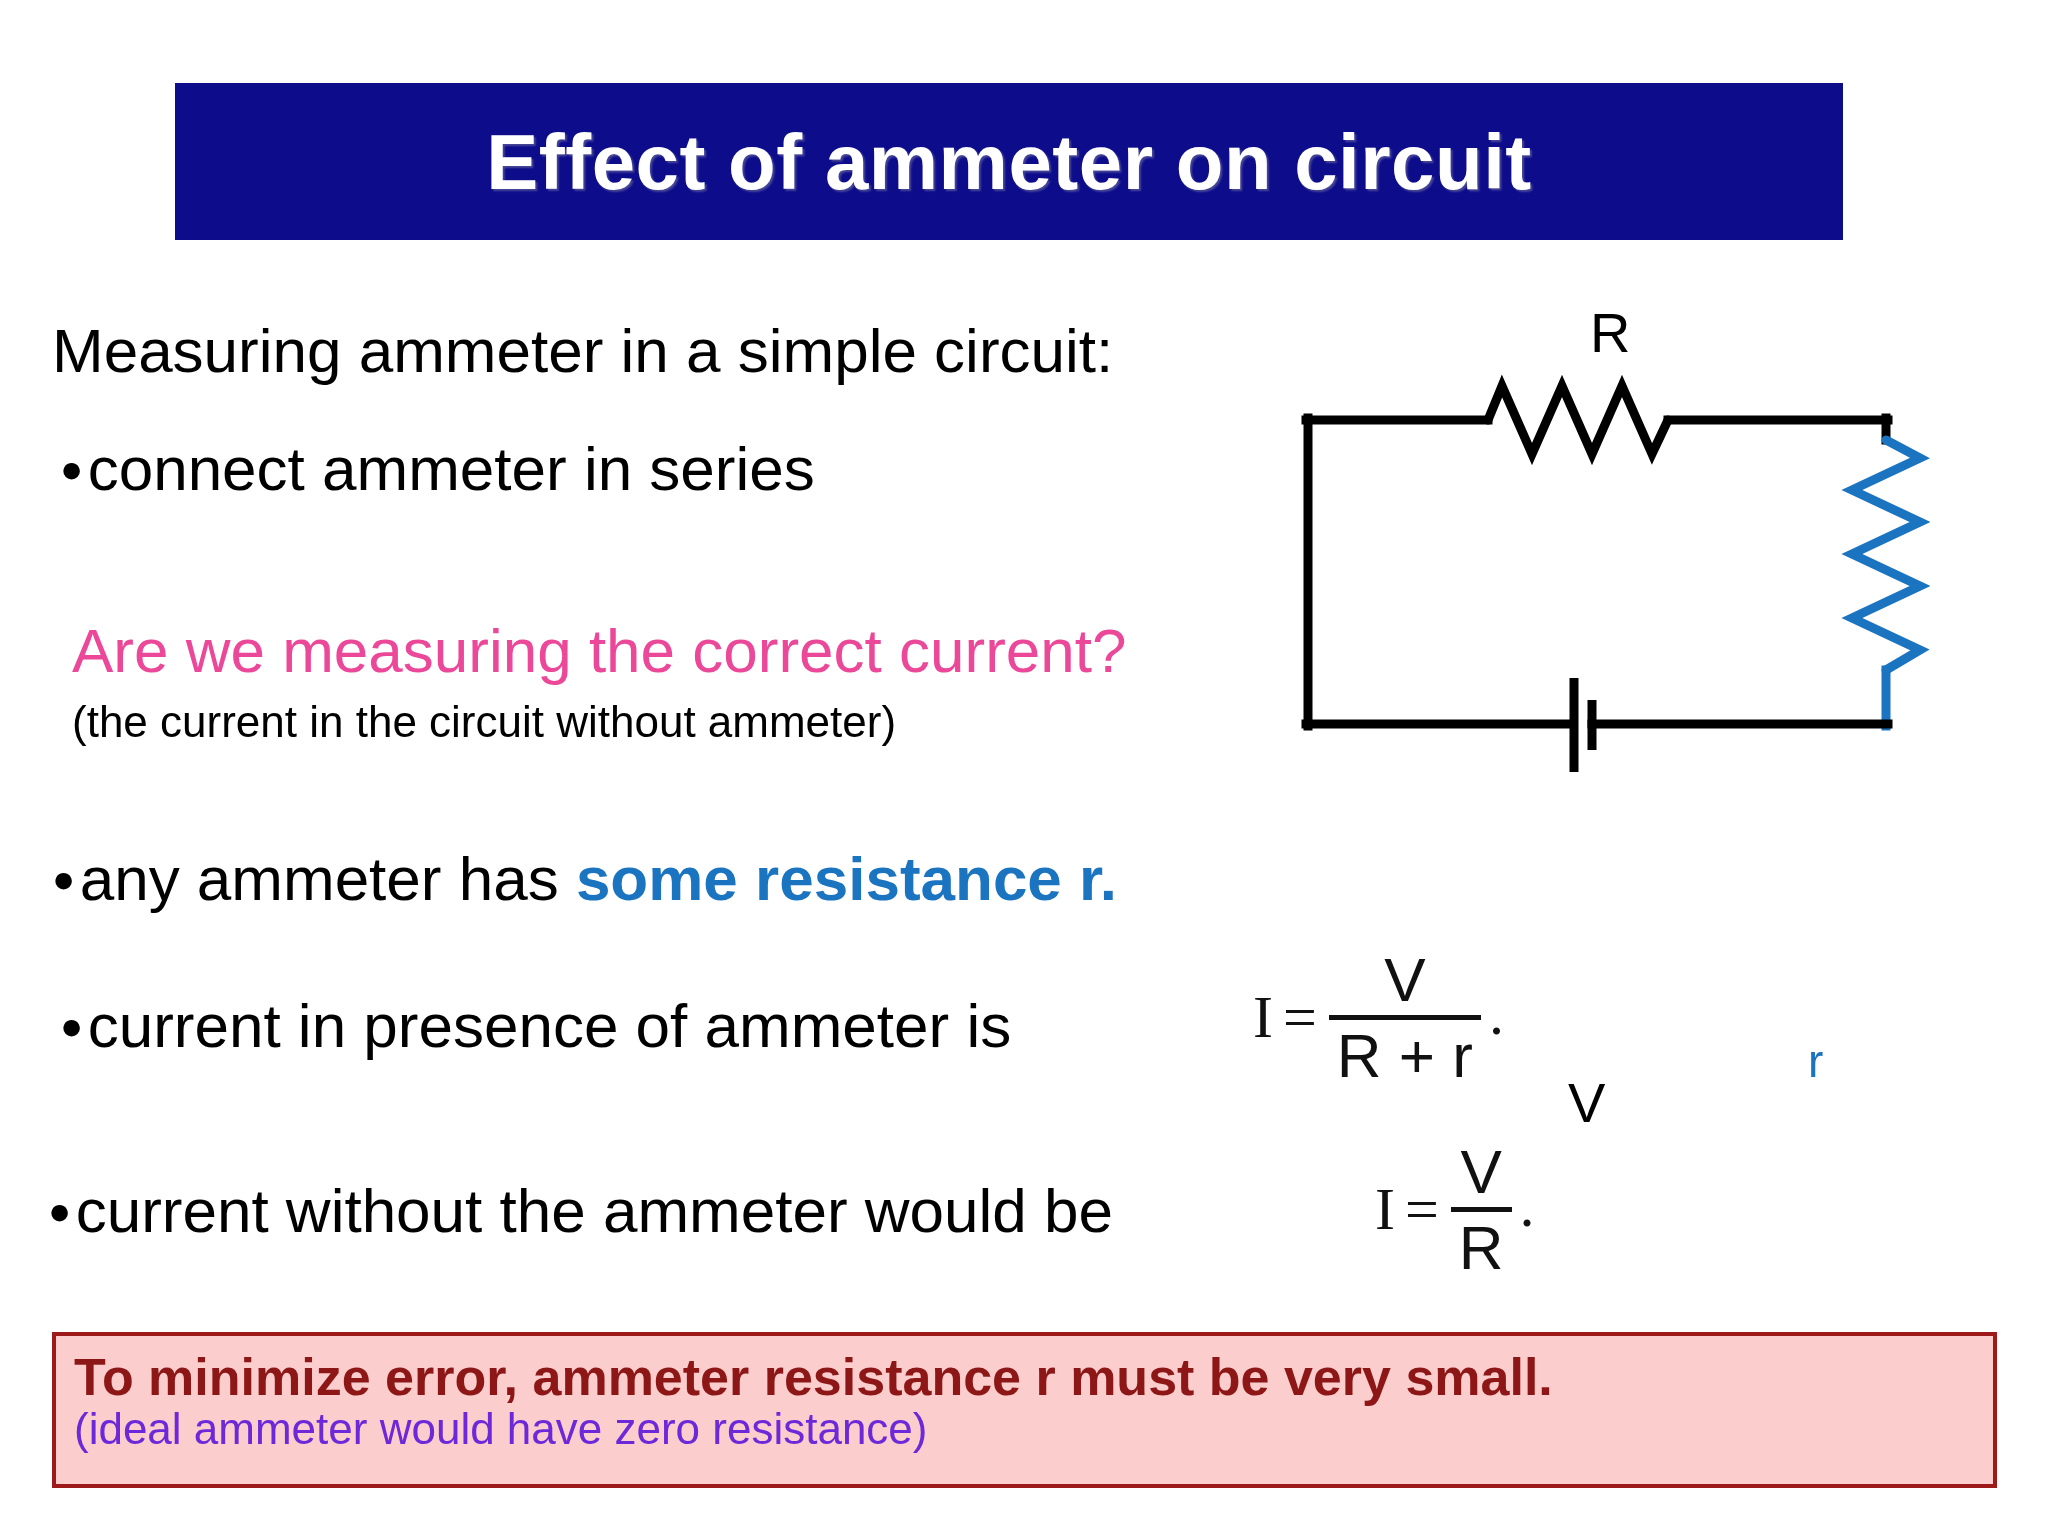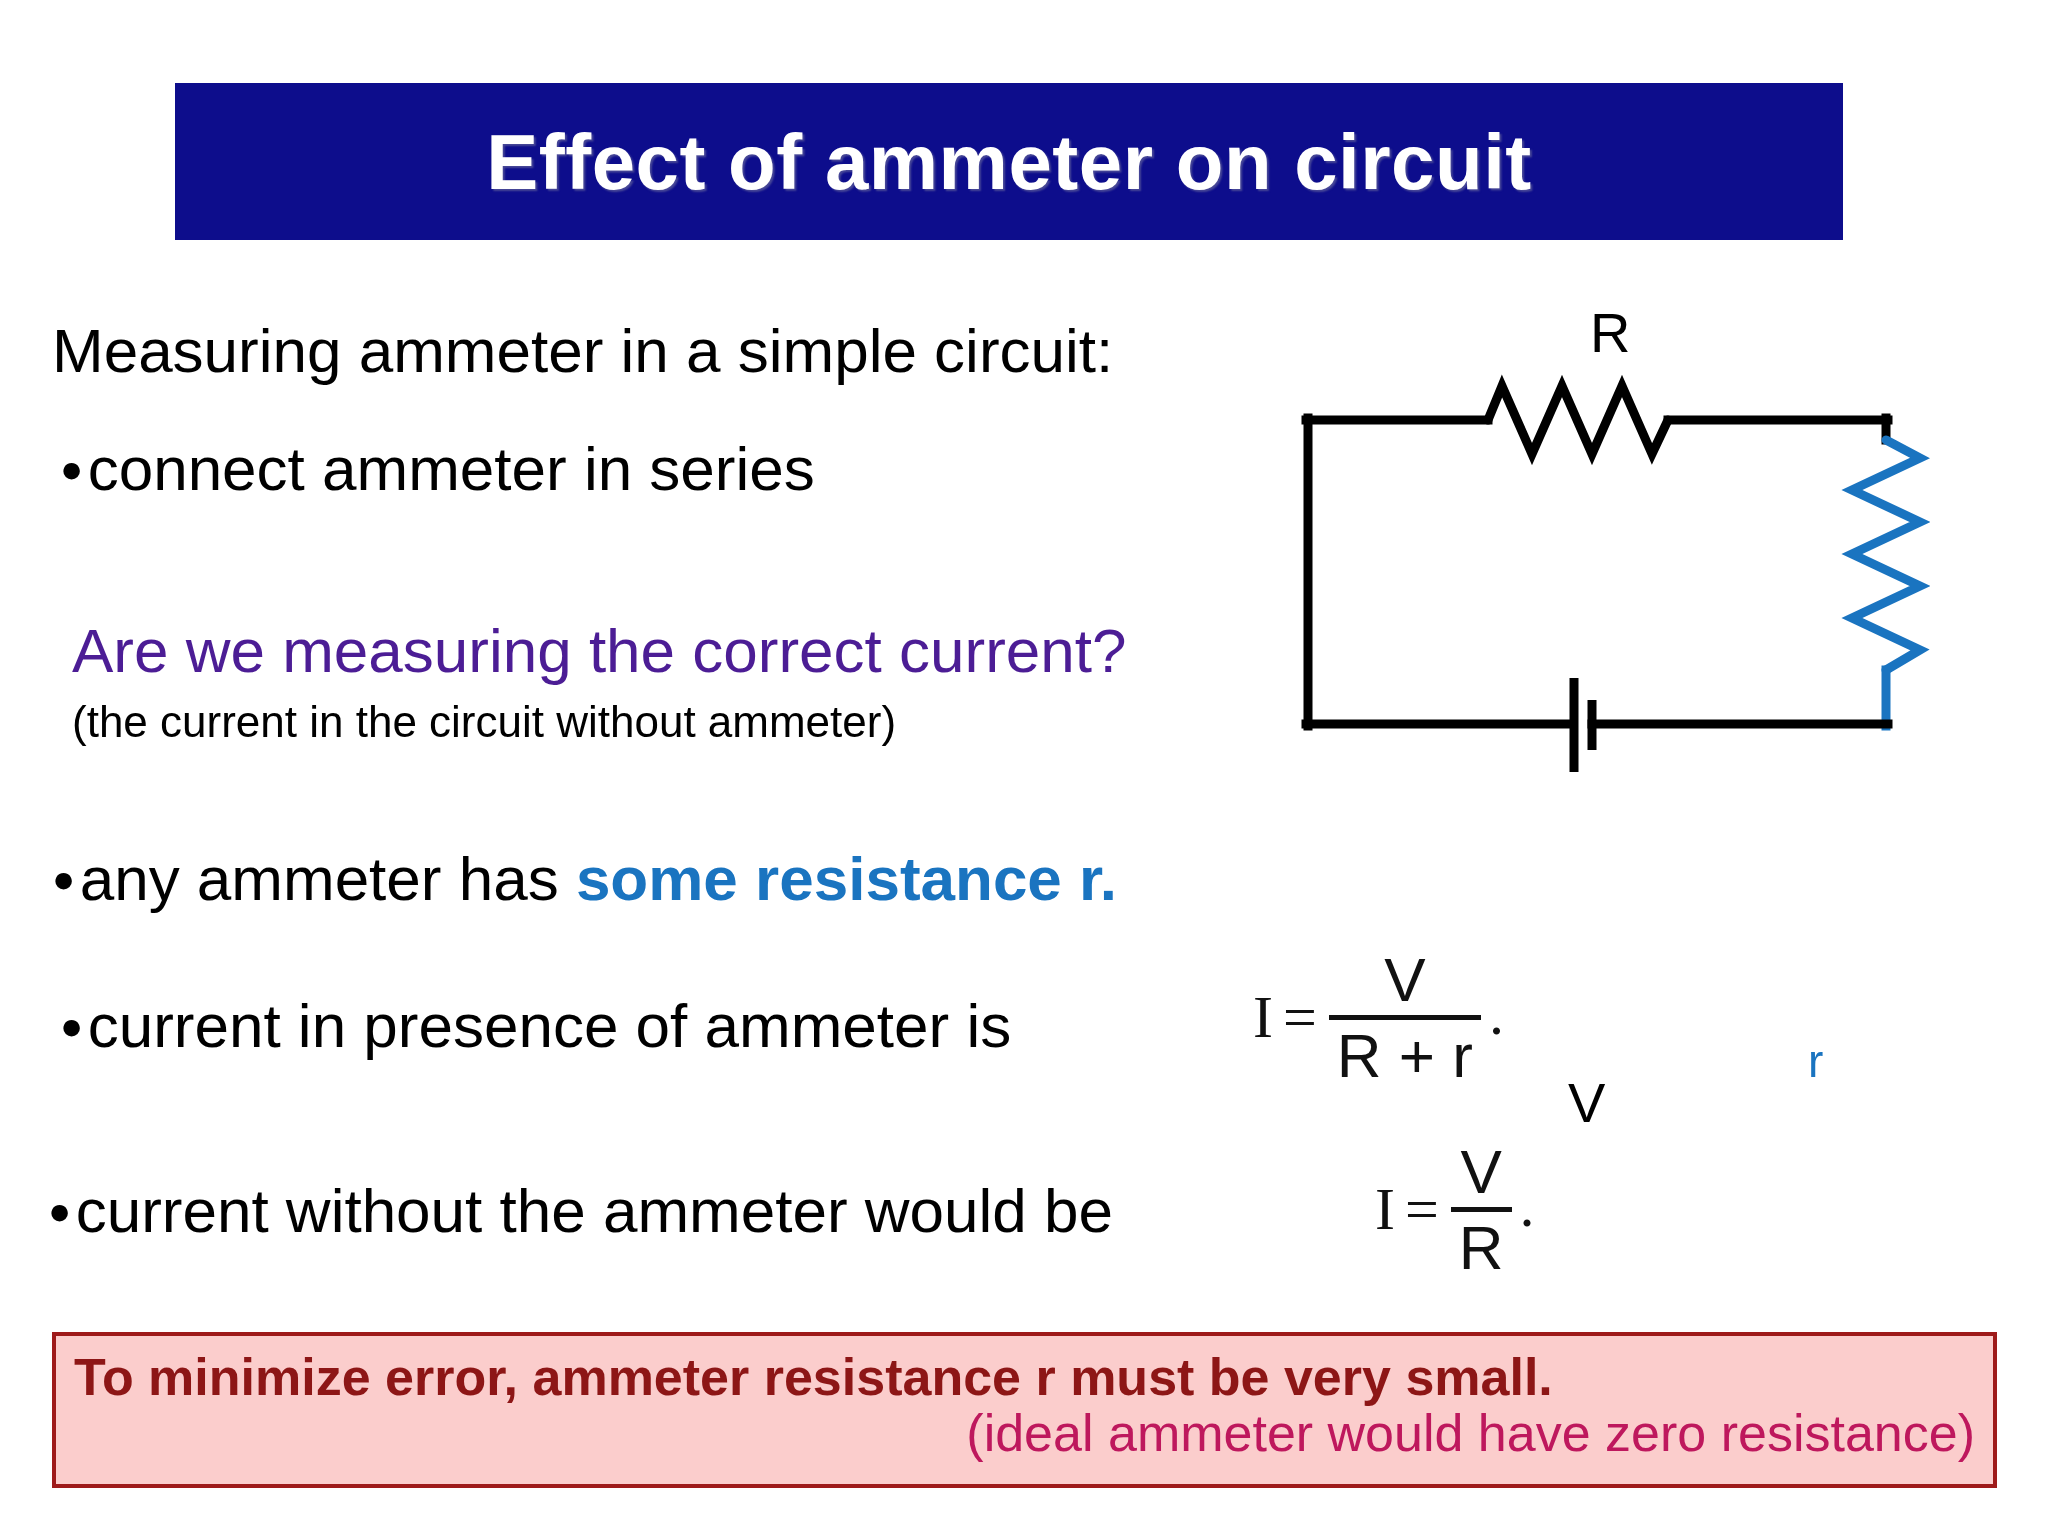"Are we measuring the correct" .t-red { color: #4c1d95 -> #ec4899 }
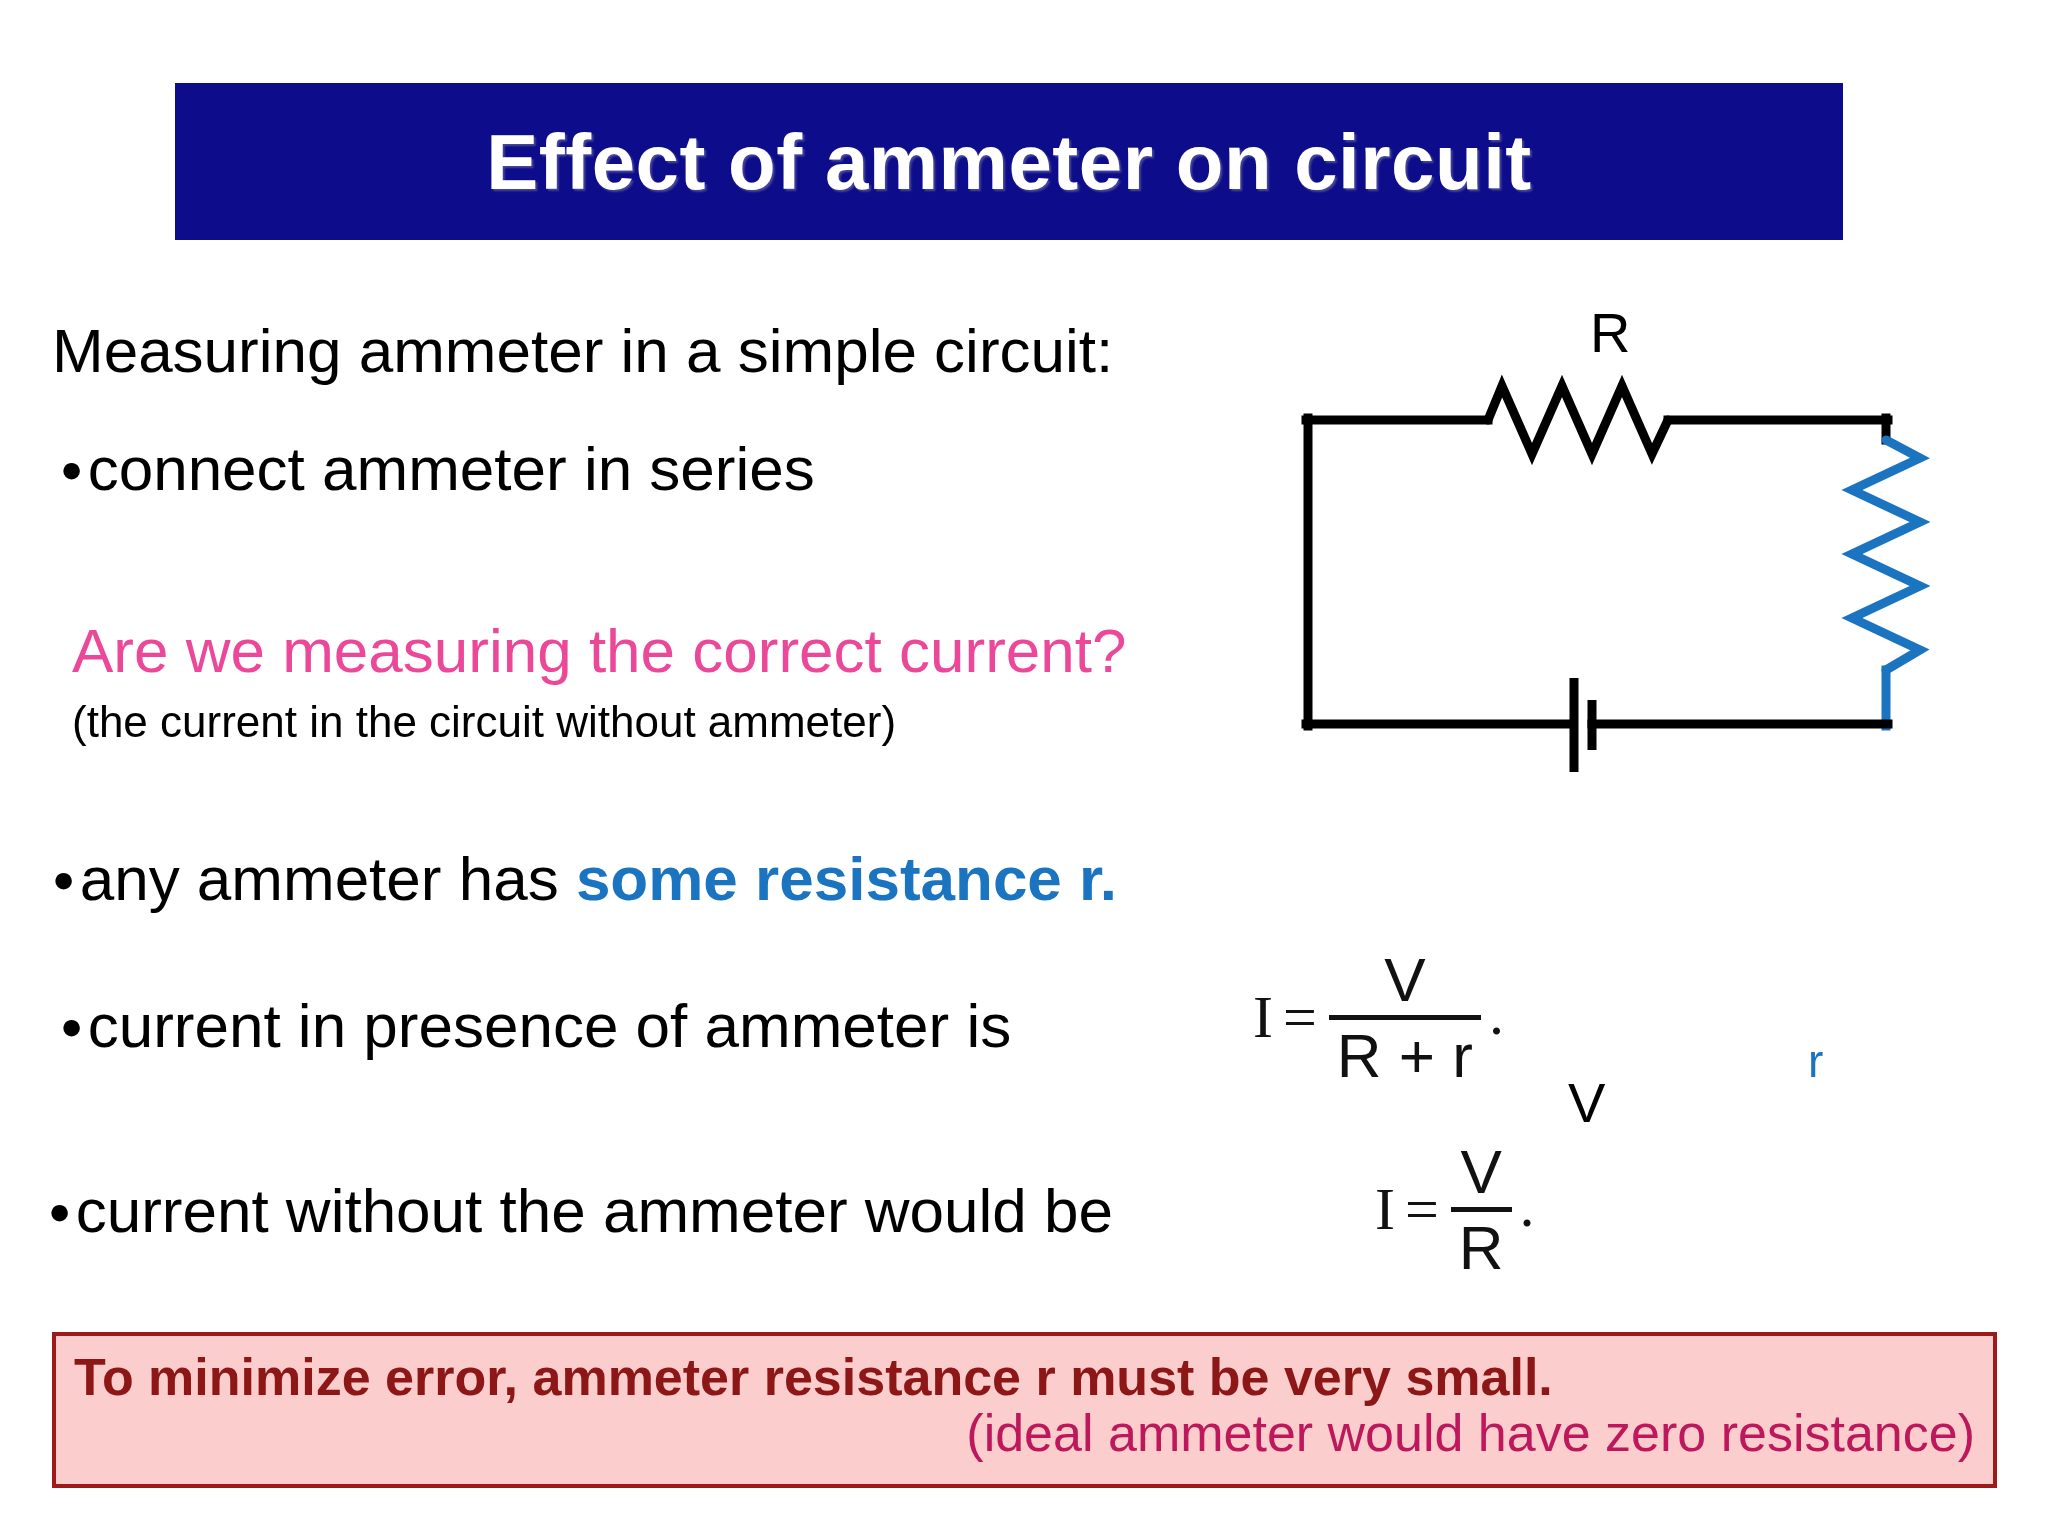"(ideal ammeter would have zero" #callout-line2 { color: #be185d -> #6d28d9; font-size: 52px -> 44px; text-align: right -> none }
